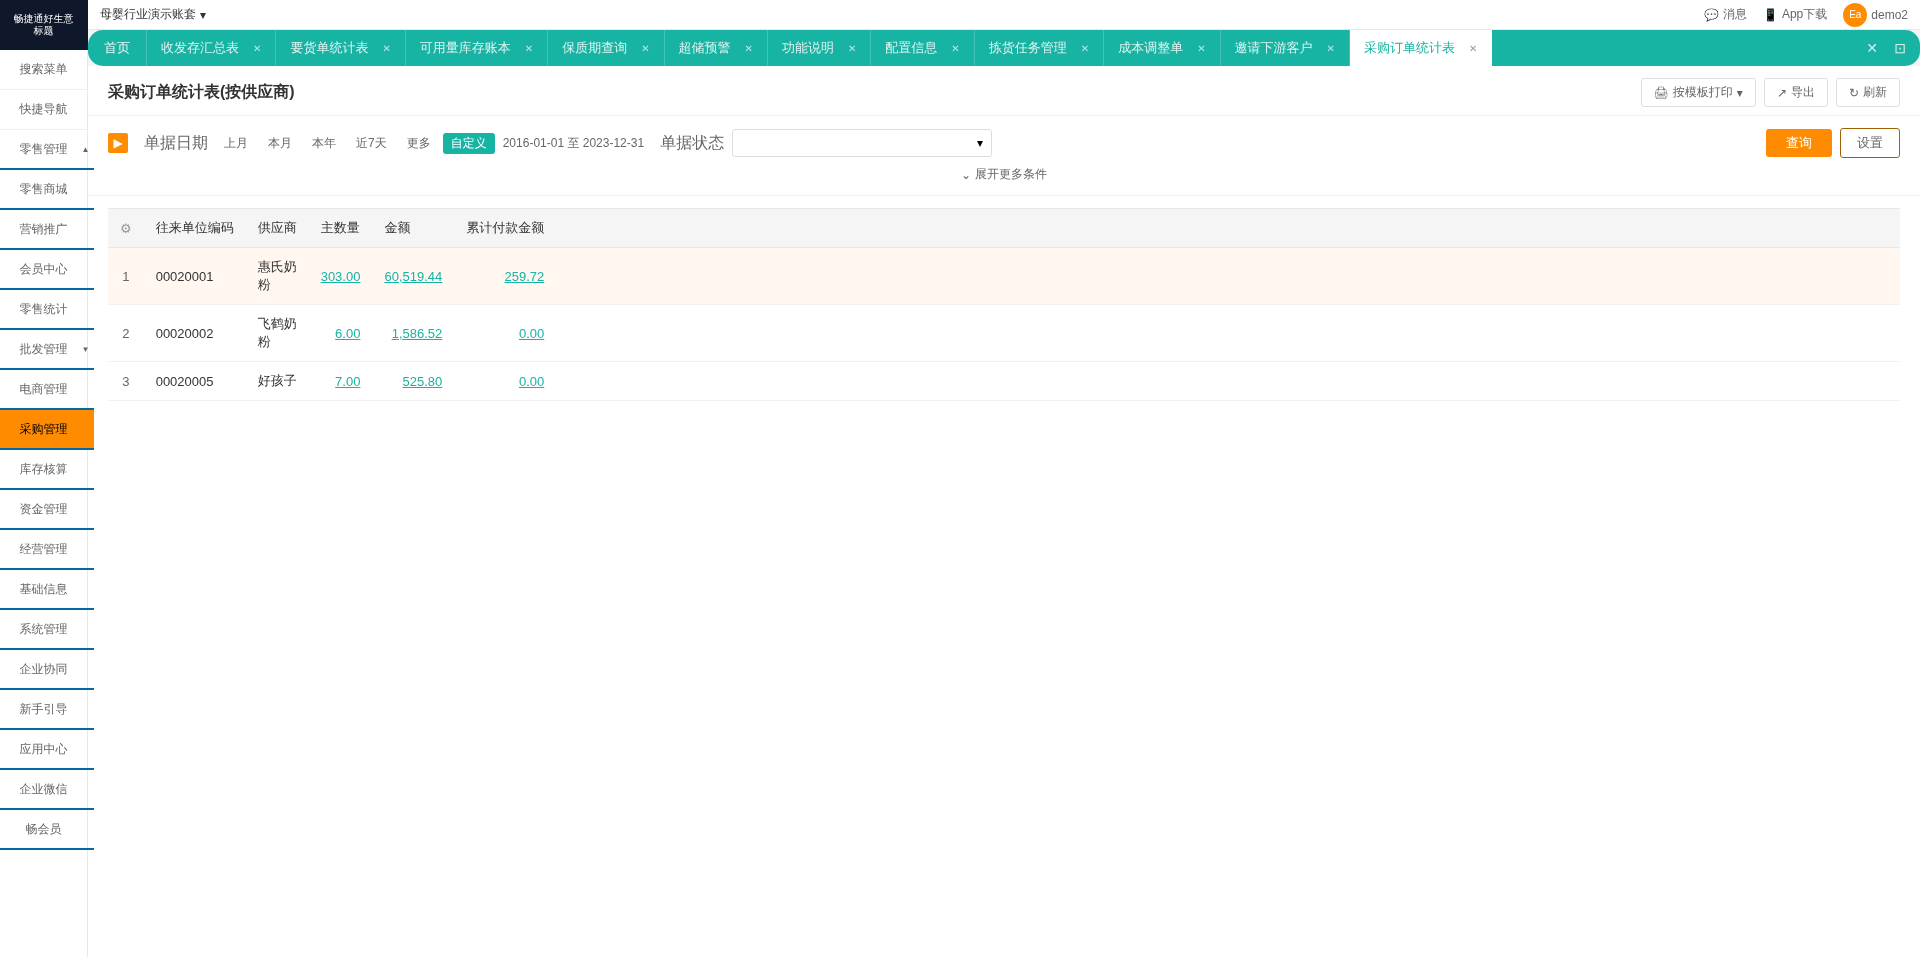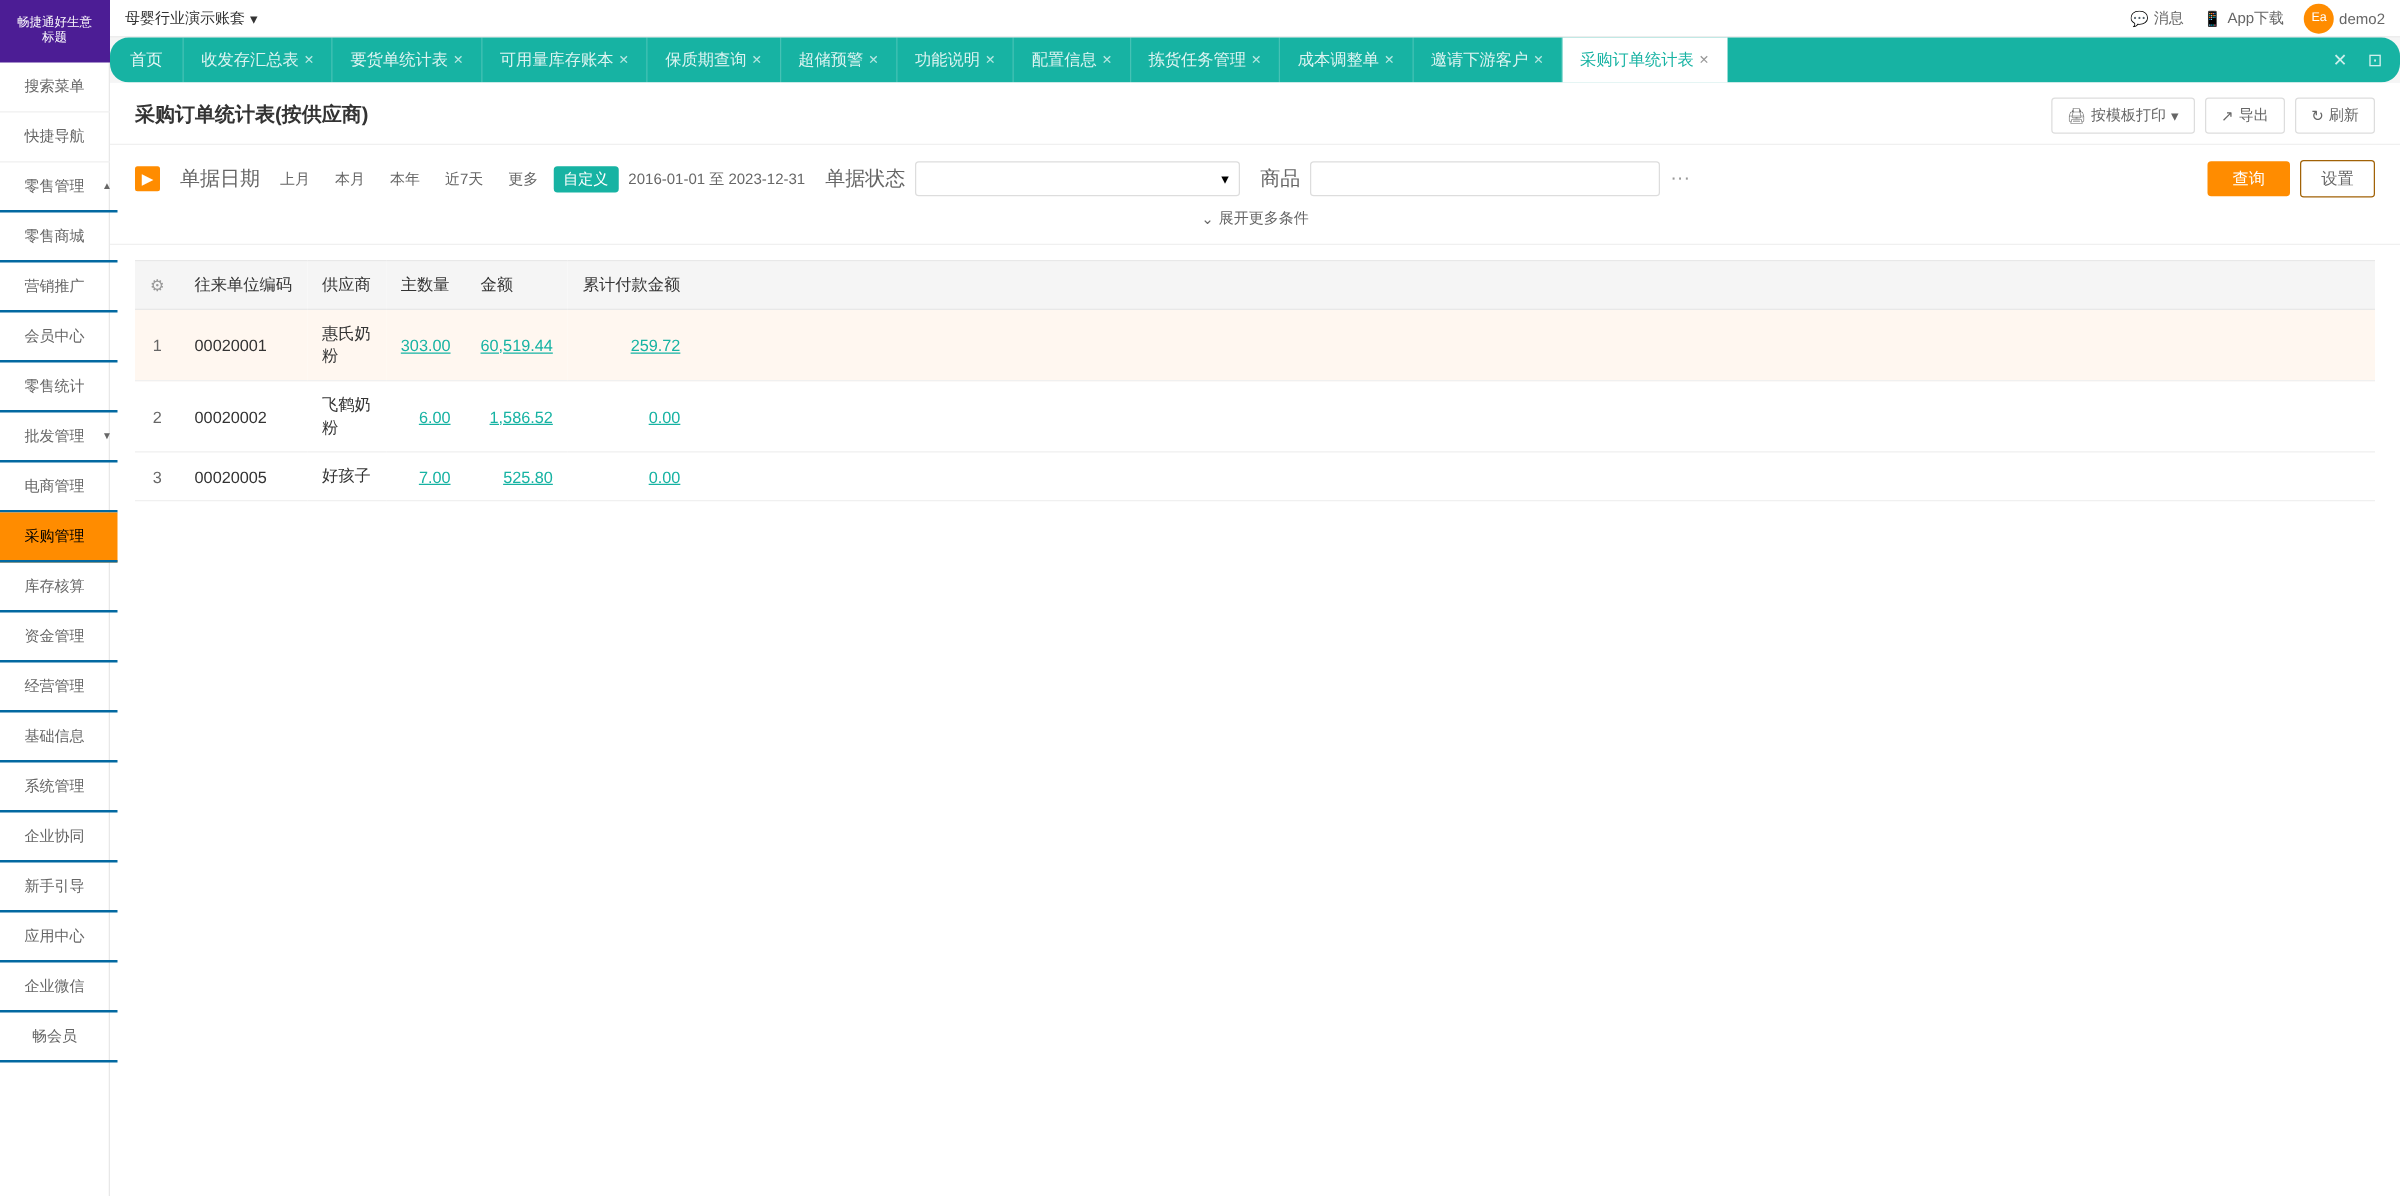"畅捷通好生意" .sidebar-logo { background: #4c1d95 -> #0f172a }
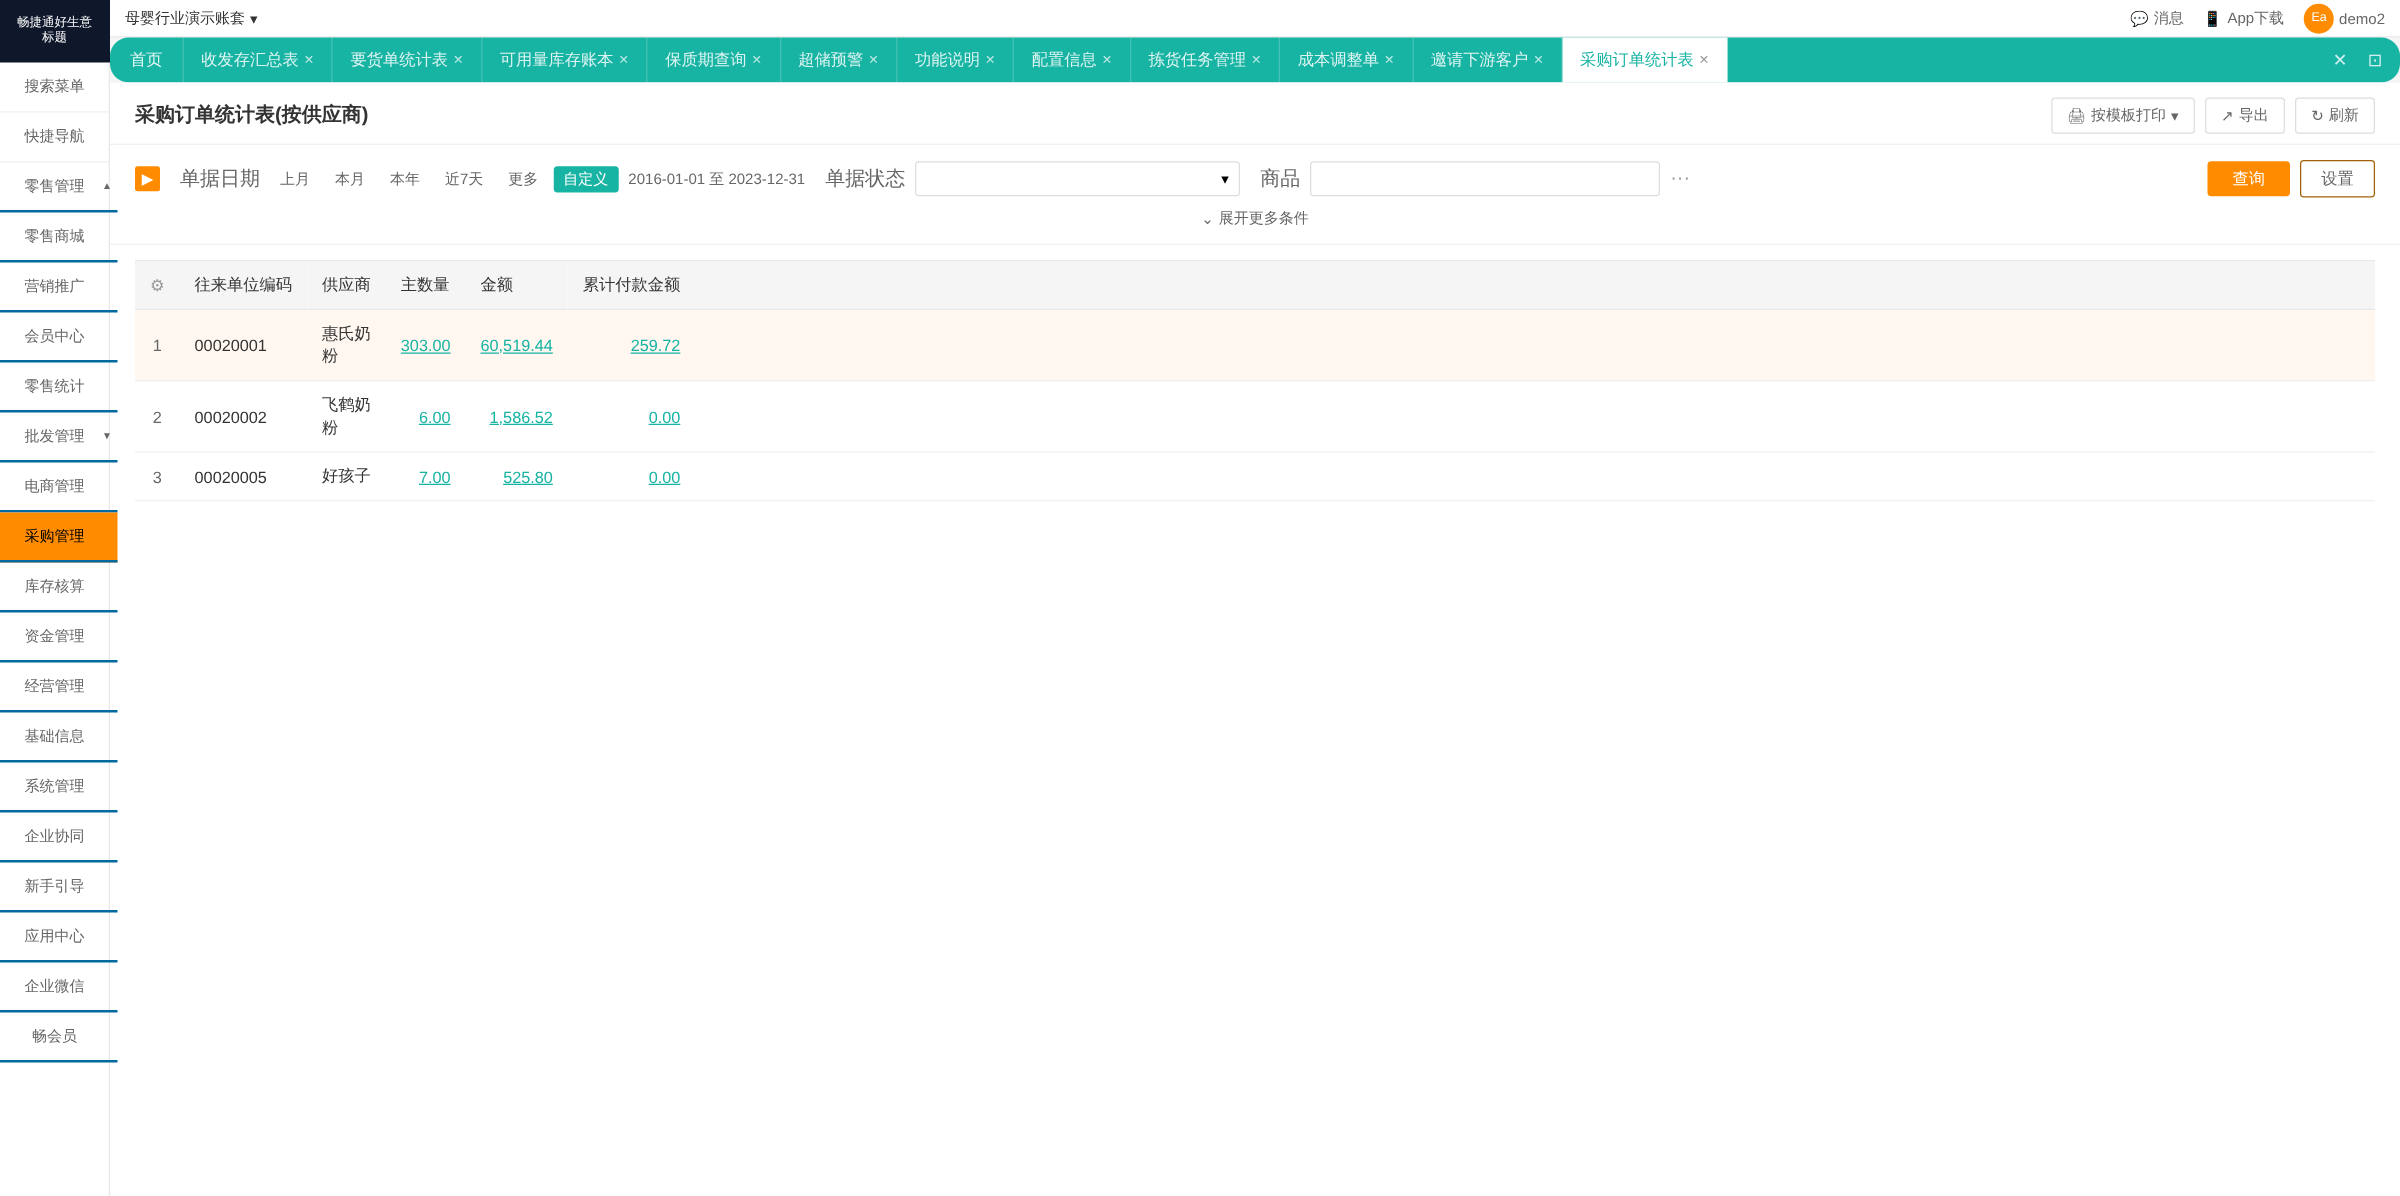"收发存汇总表" .tab-item { gap: 4px -> 14px }
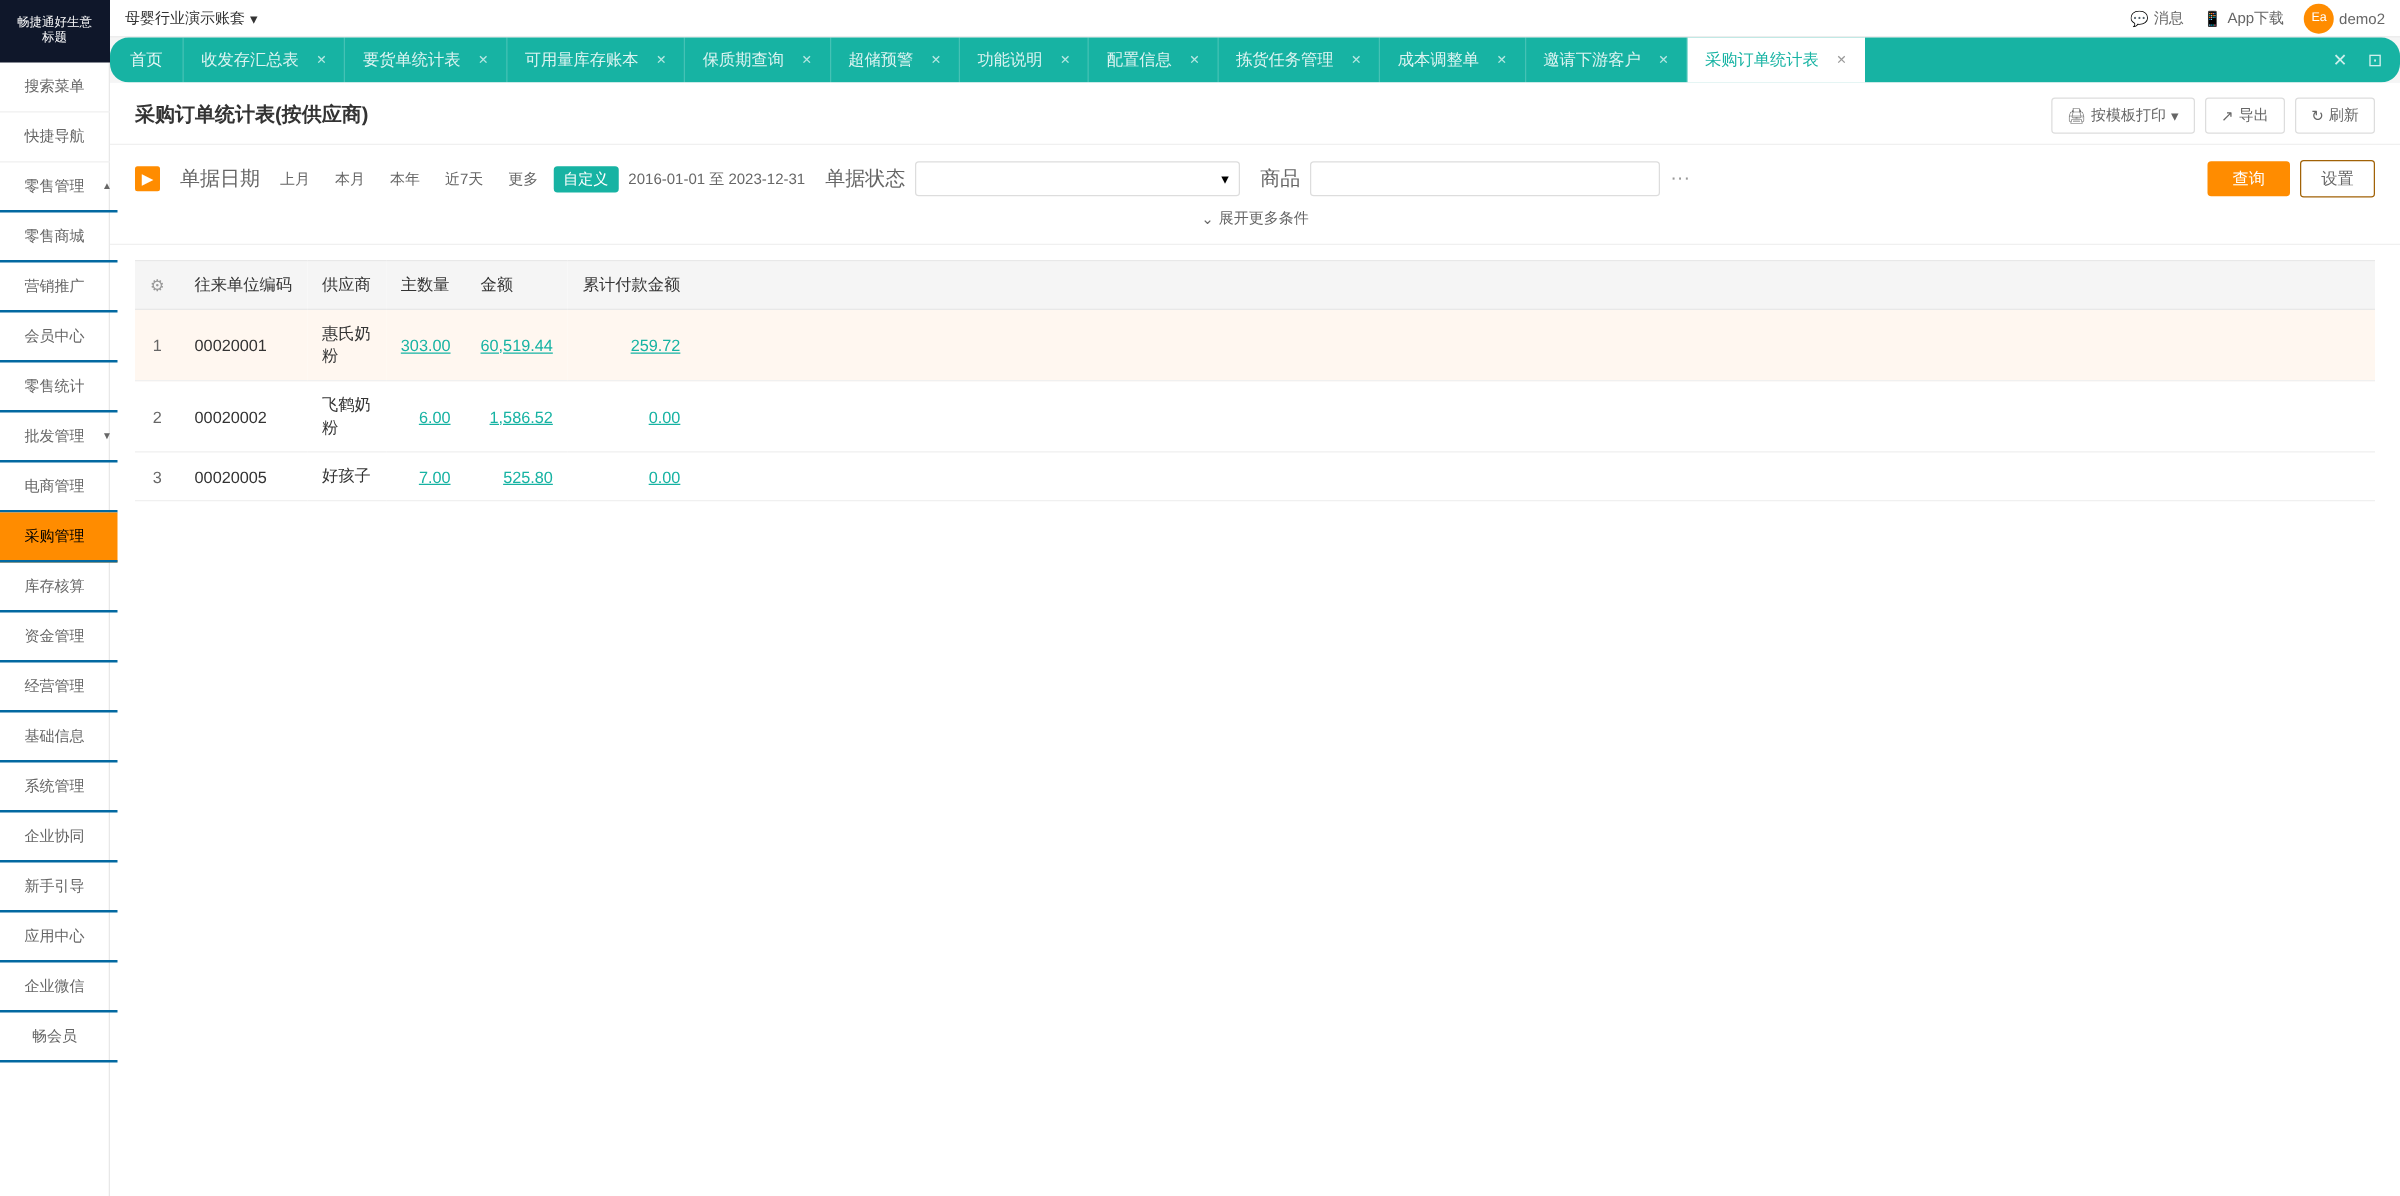"商品" div.filter-group { html: <div> <span>商品</span> <input> <span>···</span> </div> -> none }
